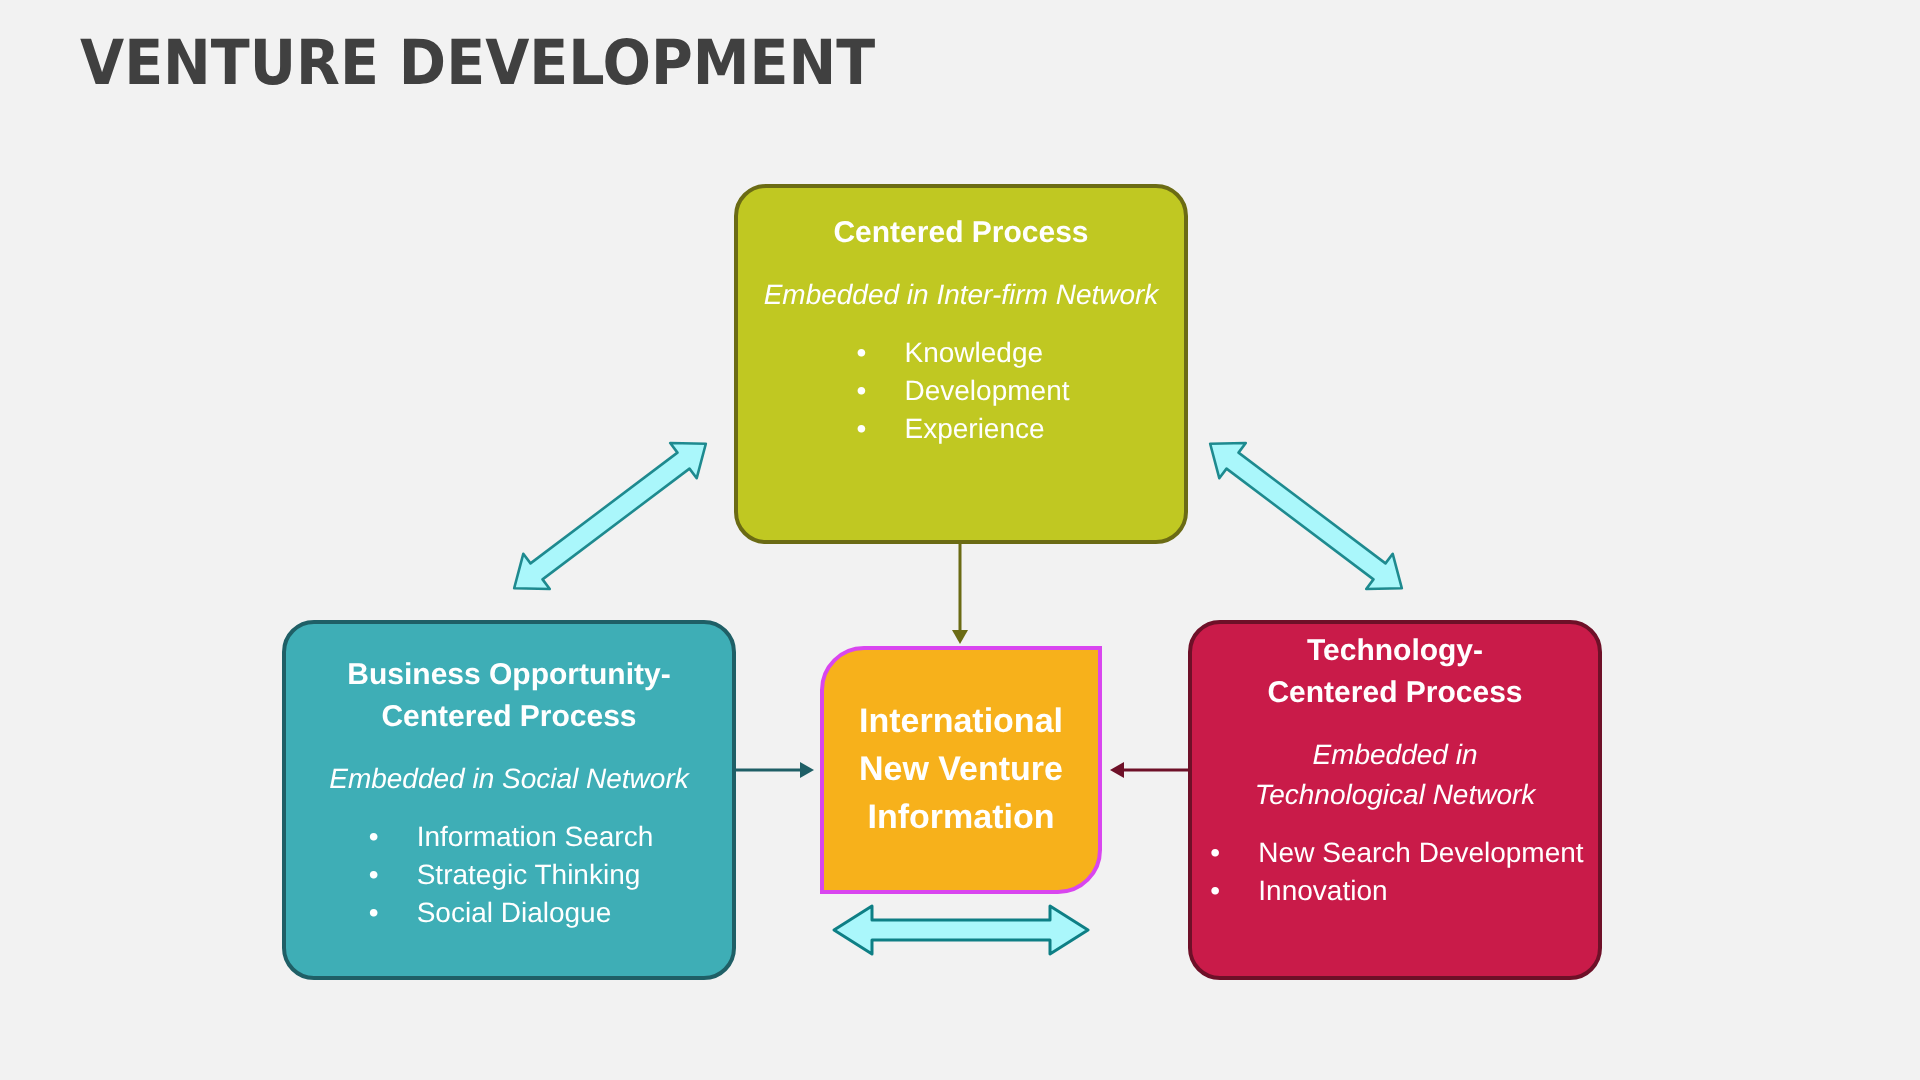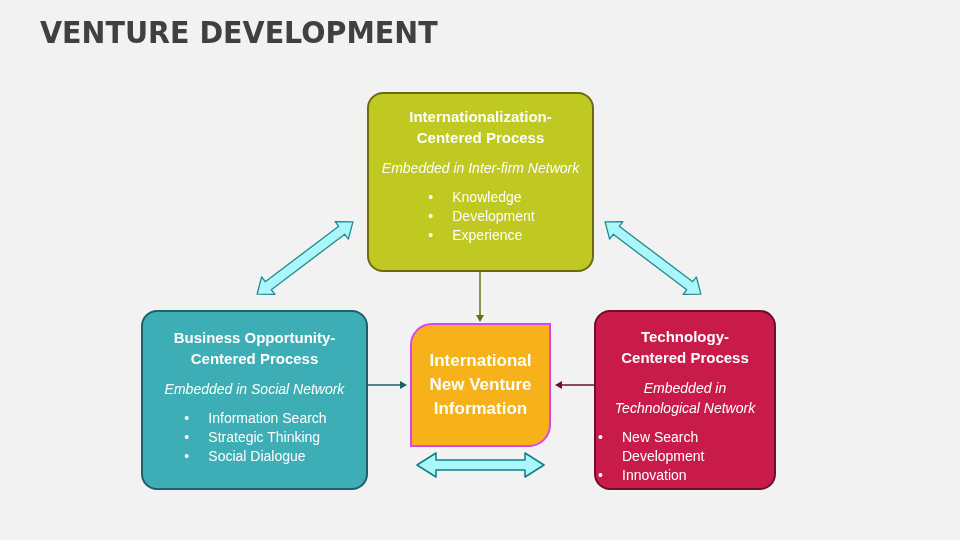"Internationalization-" div { html: <div>Internationalization-</div> -> none }
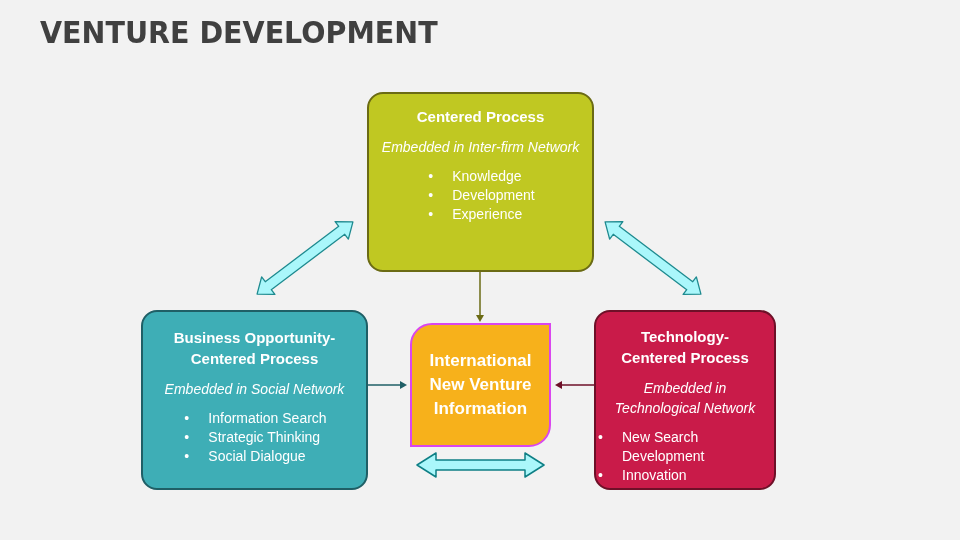"Technology-" #right-box { padding-top: 14px -> 3px; width: 182px -> 207px }
